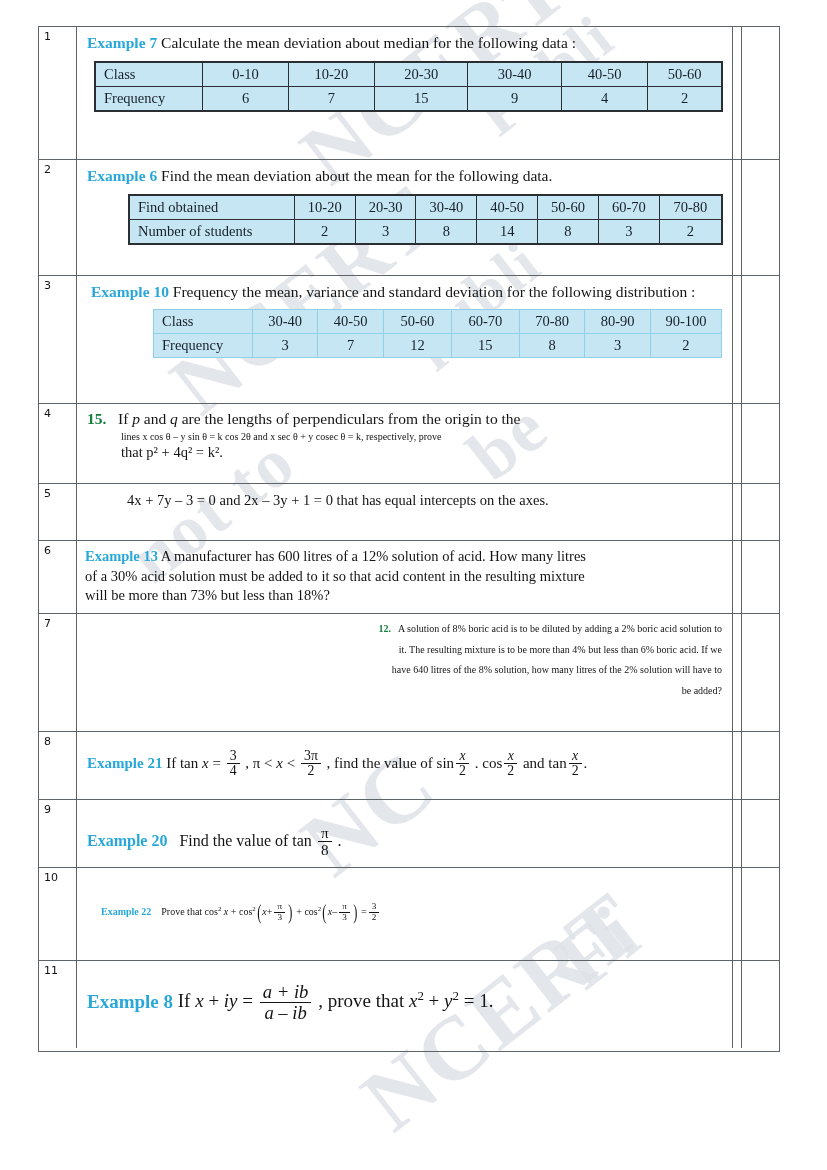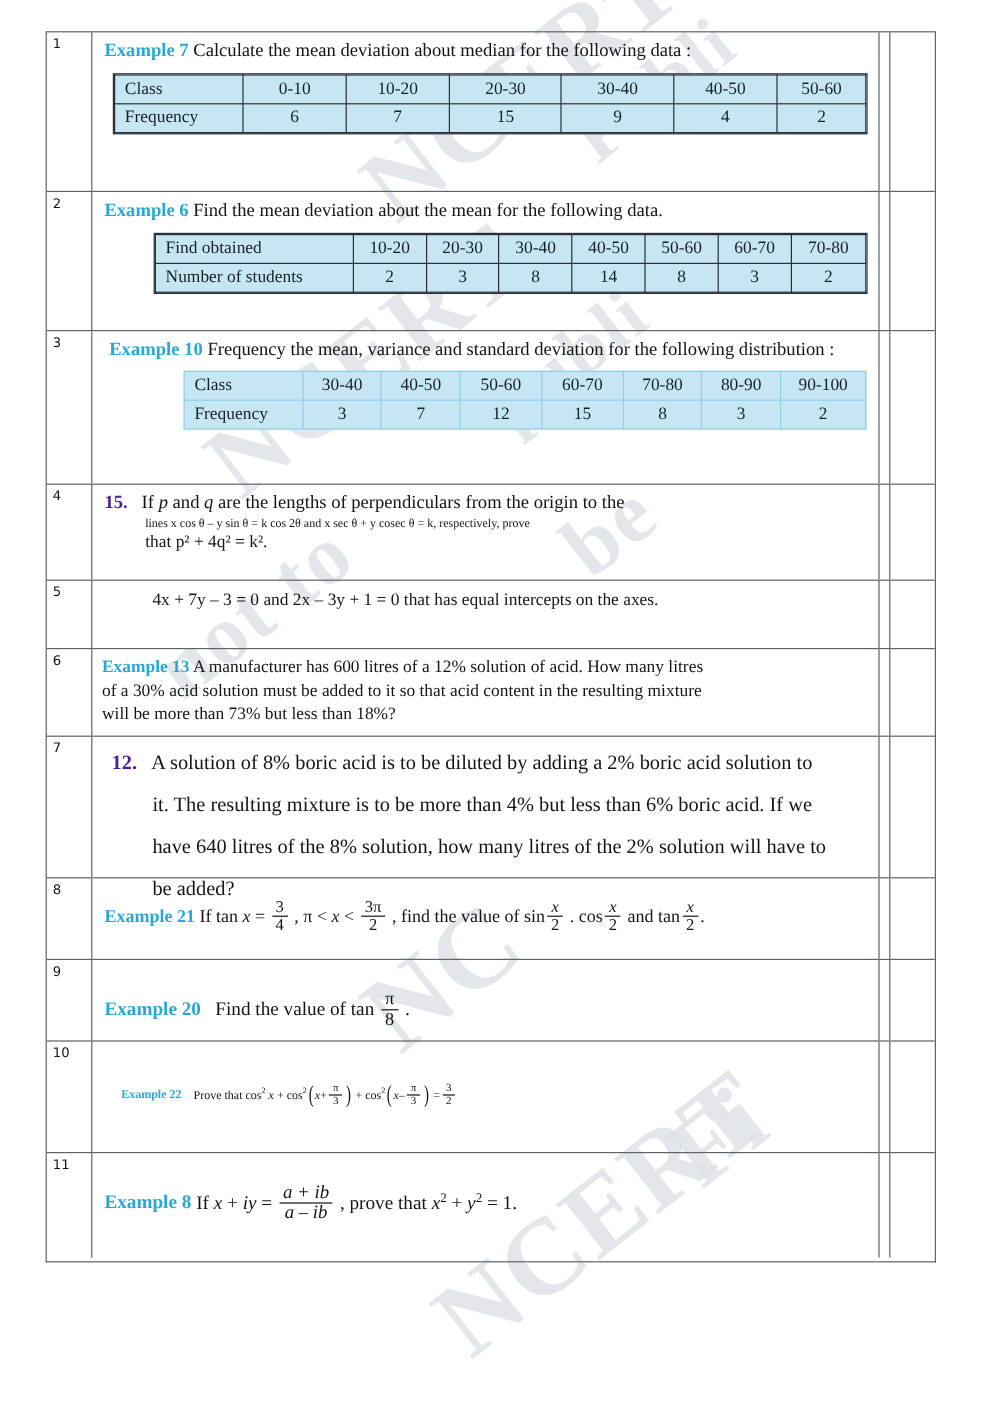"15." .qn { color: #4c1d95 -> #15803d }
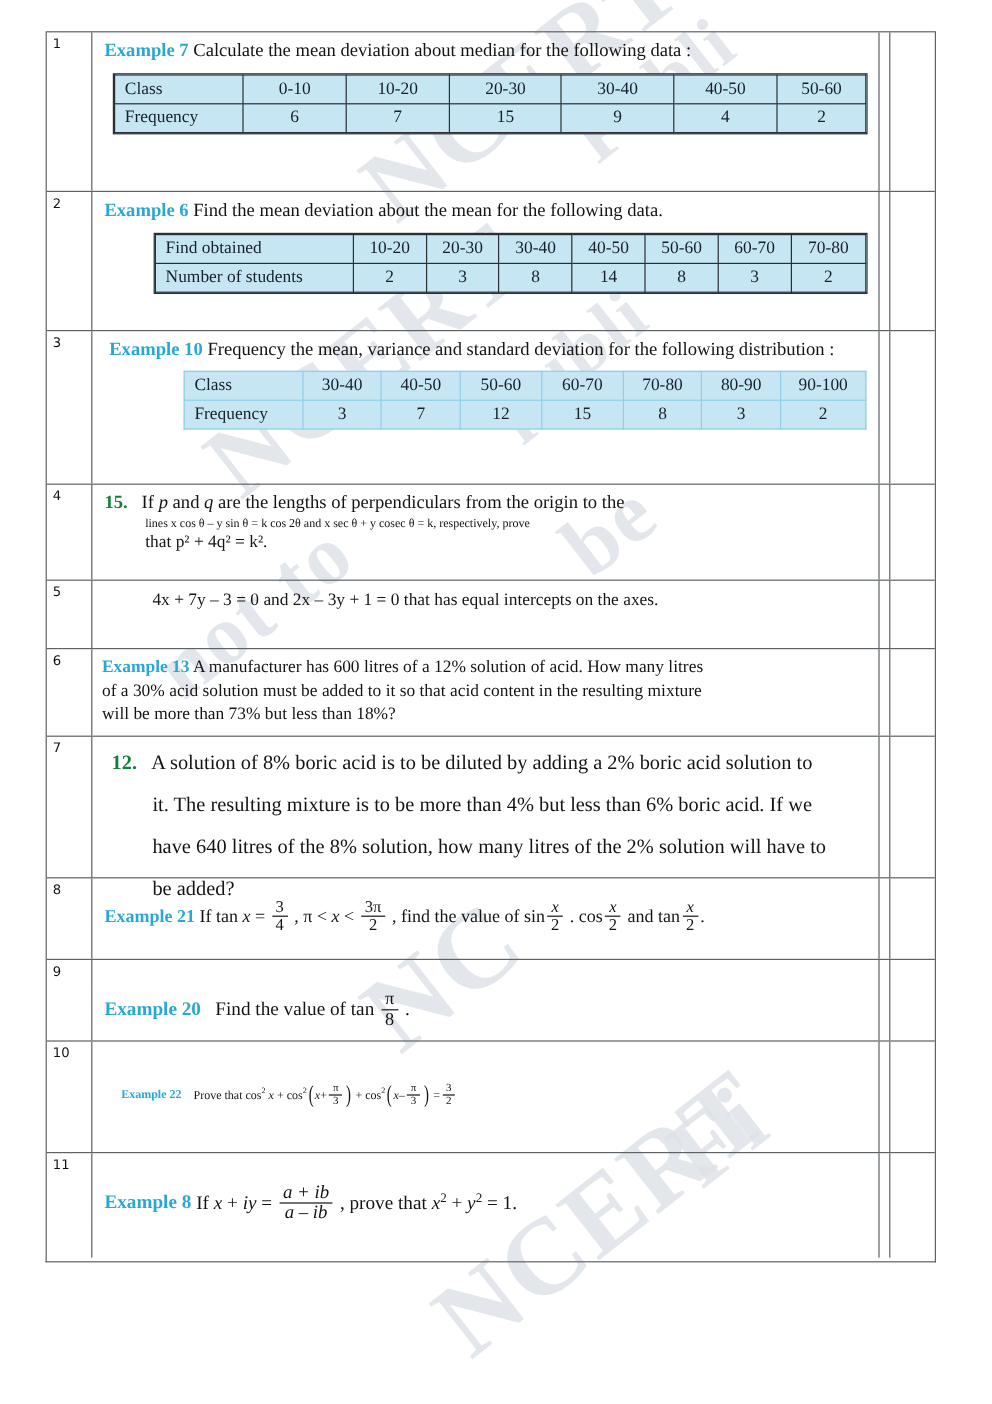"12. A solution of 8%" div.cell { font-size: 17px -> 10px; text-align: none -> right }
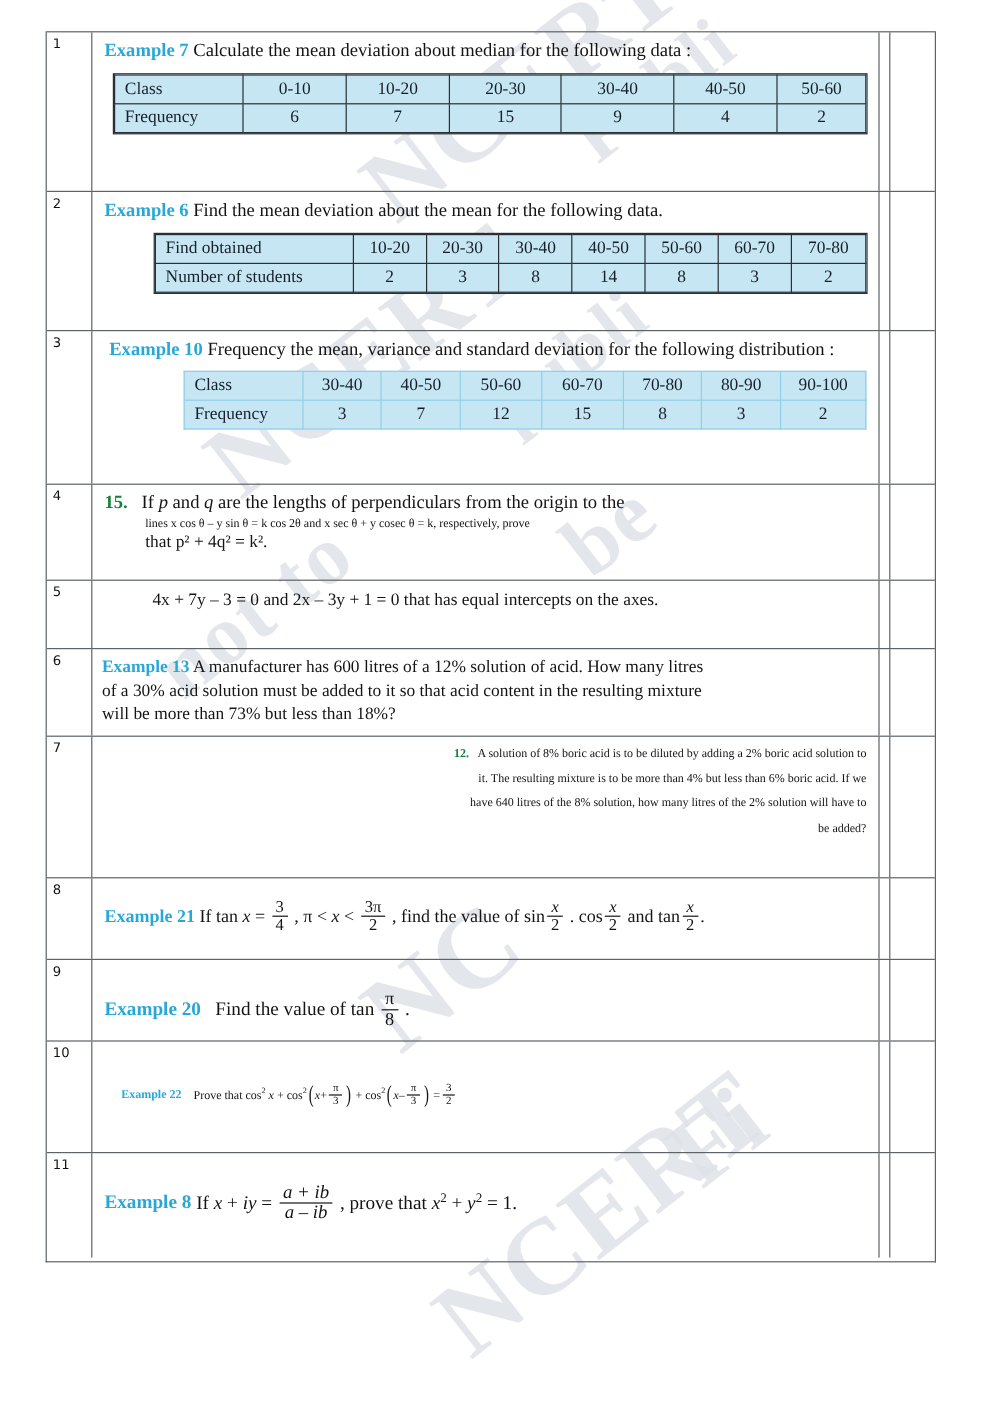"Example 8 If x +" div { font-size: 16px -> 19px }
